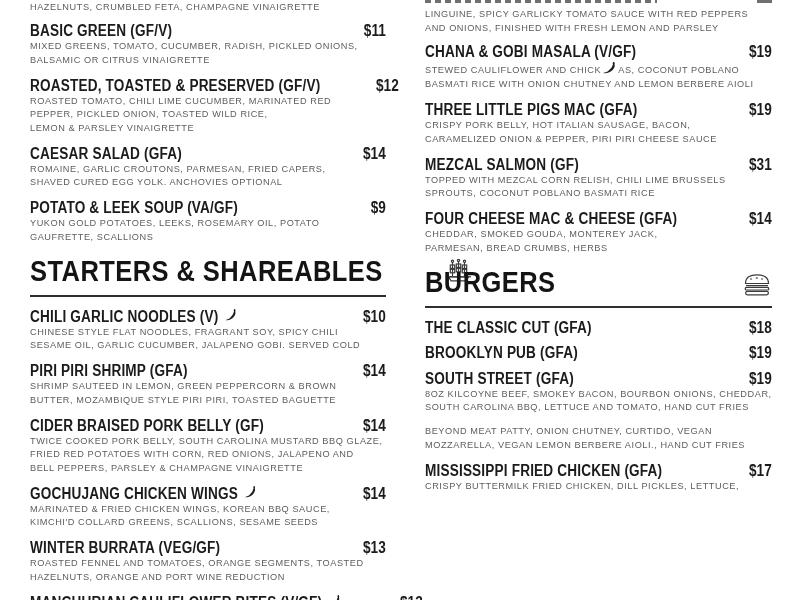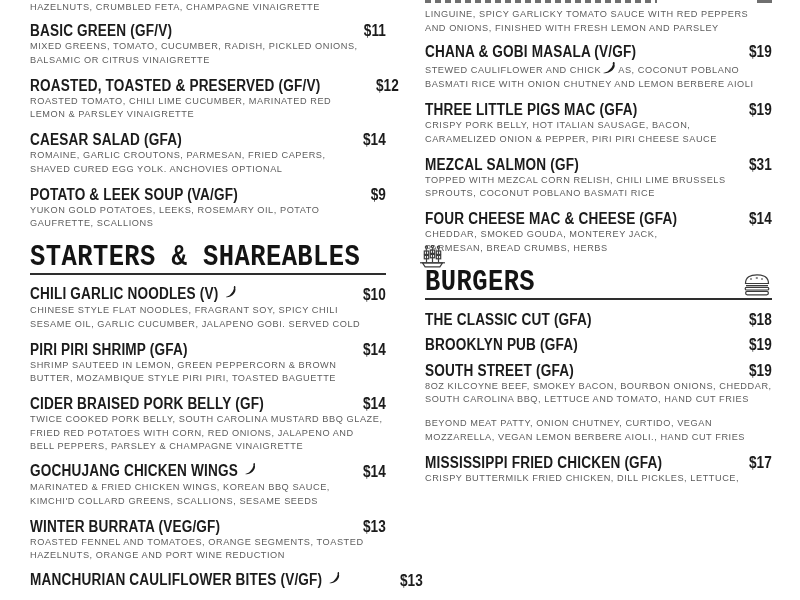"BASIC GREEN (GF/V)" .trow { align-items: flex-end -> center }
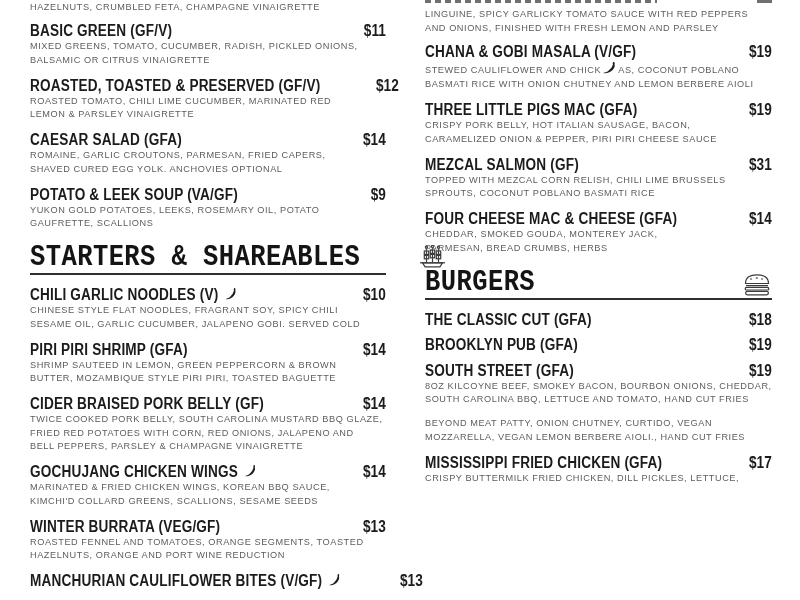"PEPPER, PICKLED ONION, TOASTED WILD" div.dline { html: none -> <div>PEPPER, PICKLED ONION, TOASTED WILD RICE,</div> }
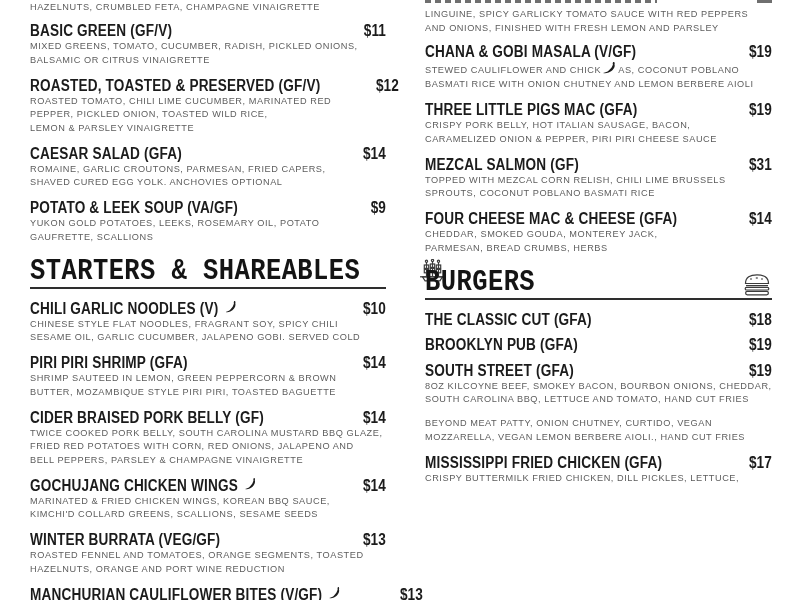"STARTERS & SHAREABLES" .shead { font-family: Liberation Mono, monospace -> none; padding-bottom: 2px -> 10px }
